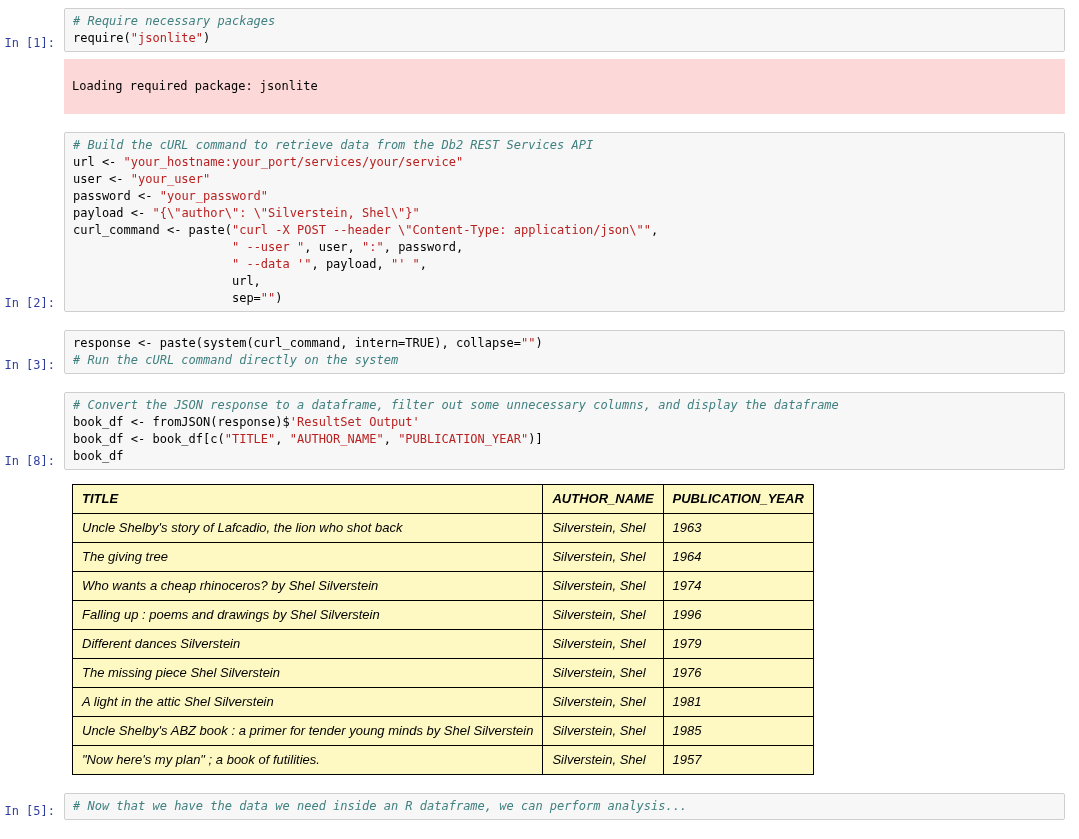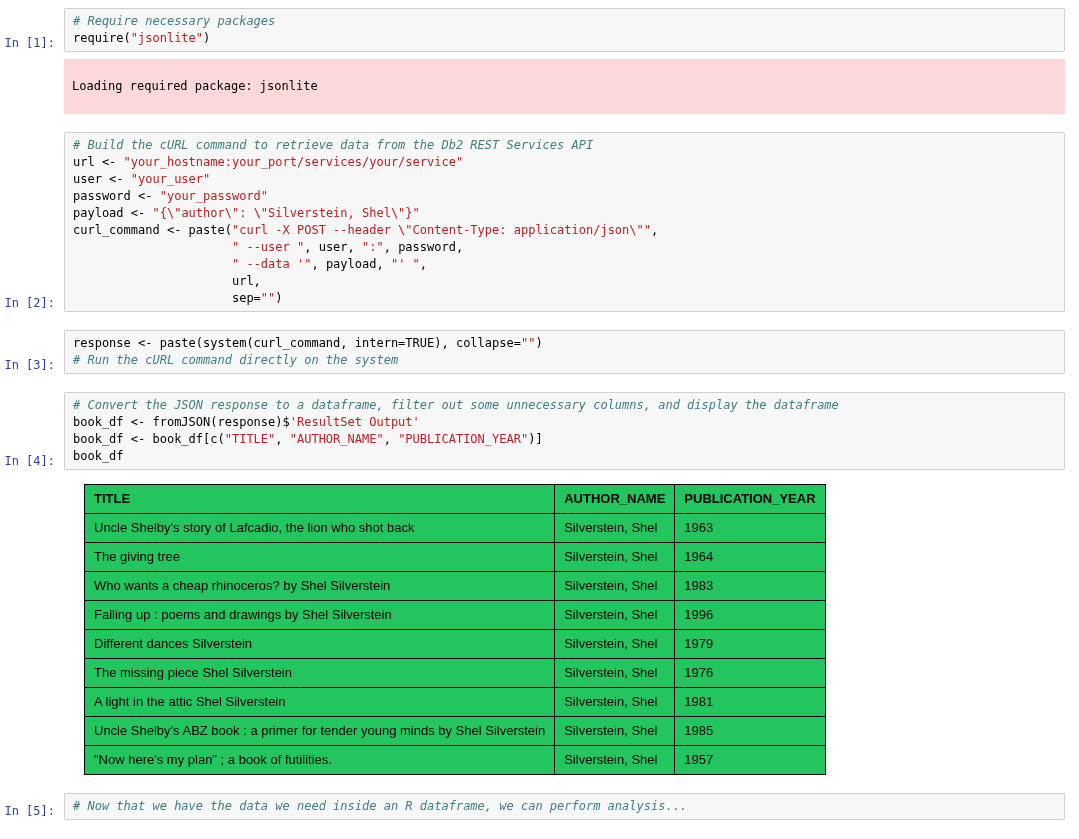"In [4]:" div.prompt { text: 4 -> 8 }
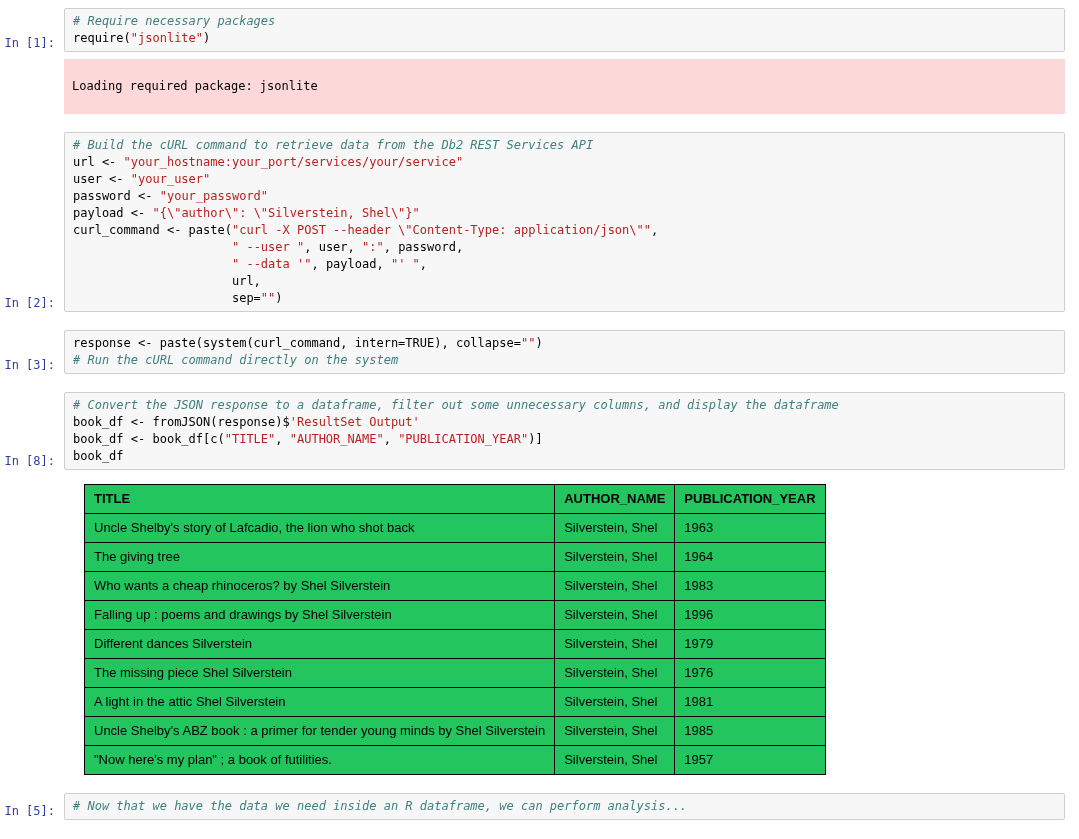"TITLE" table.df-table { background: #22c55e -> #fef9c3; font-style: none -> italic; margin: 14px 0 0 20px -> 14px 0 0 8px }
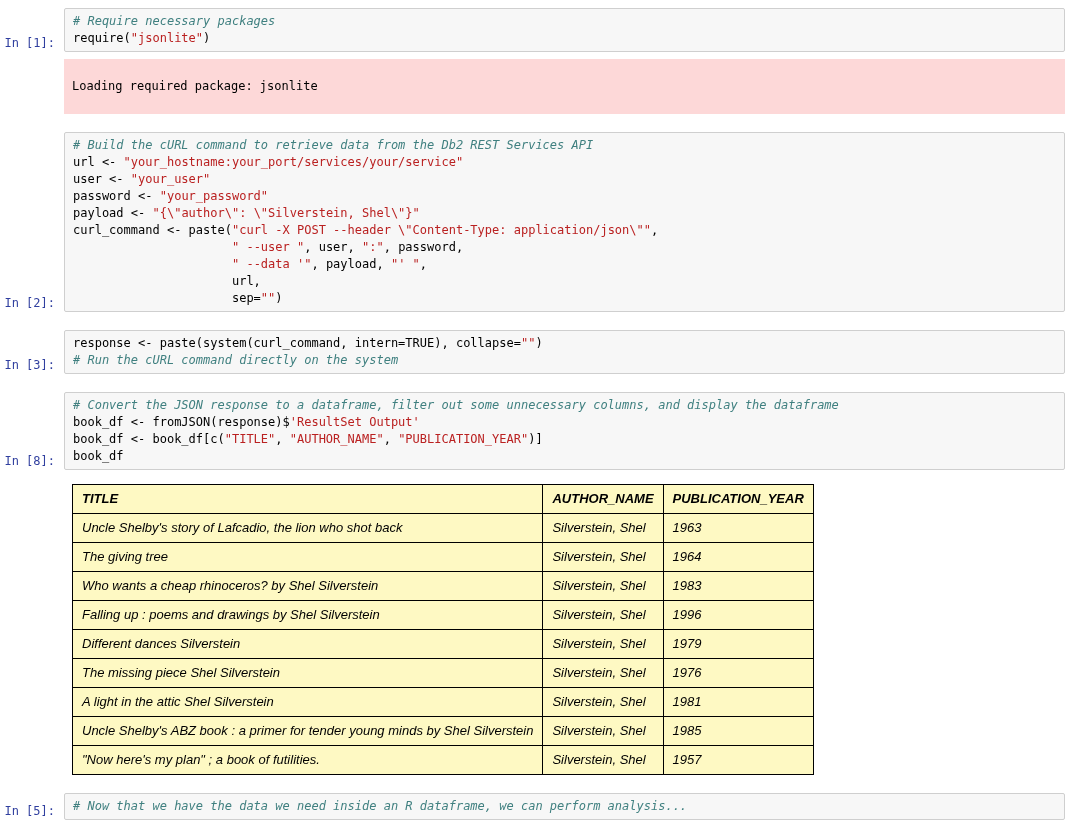"1983" td { text: 1983 -> 1974 }
